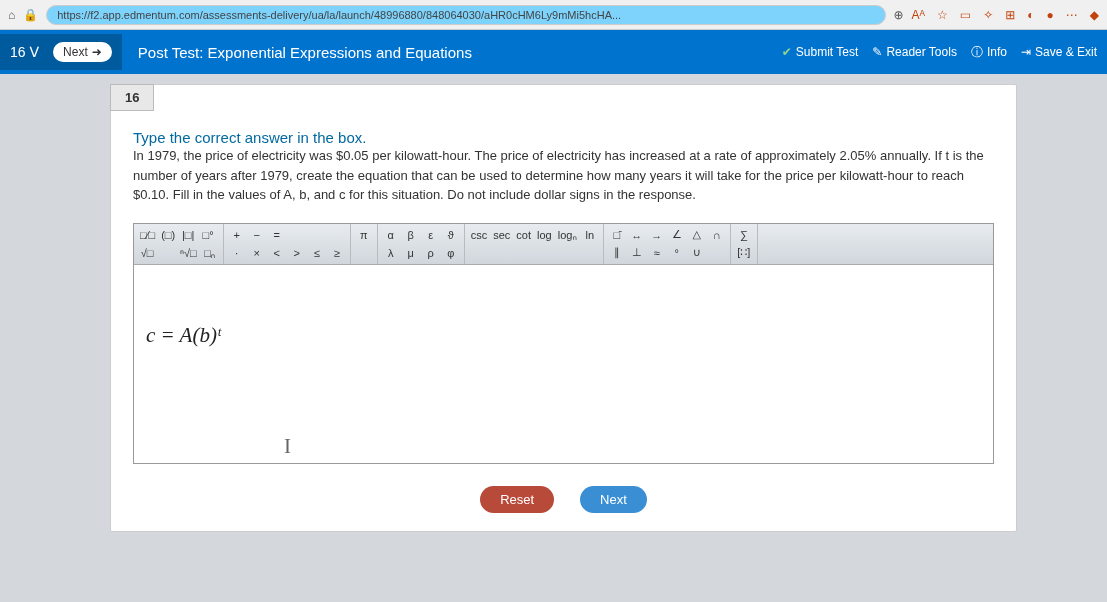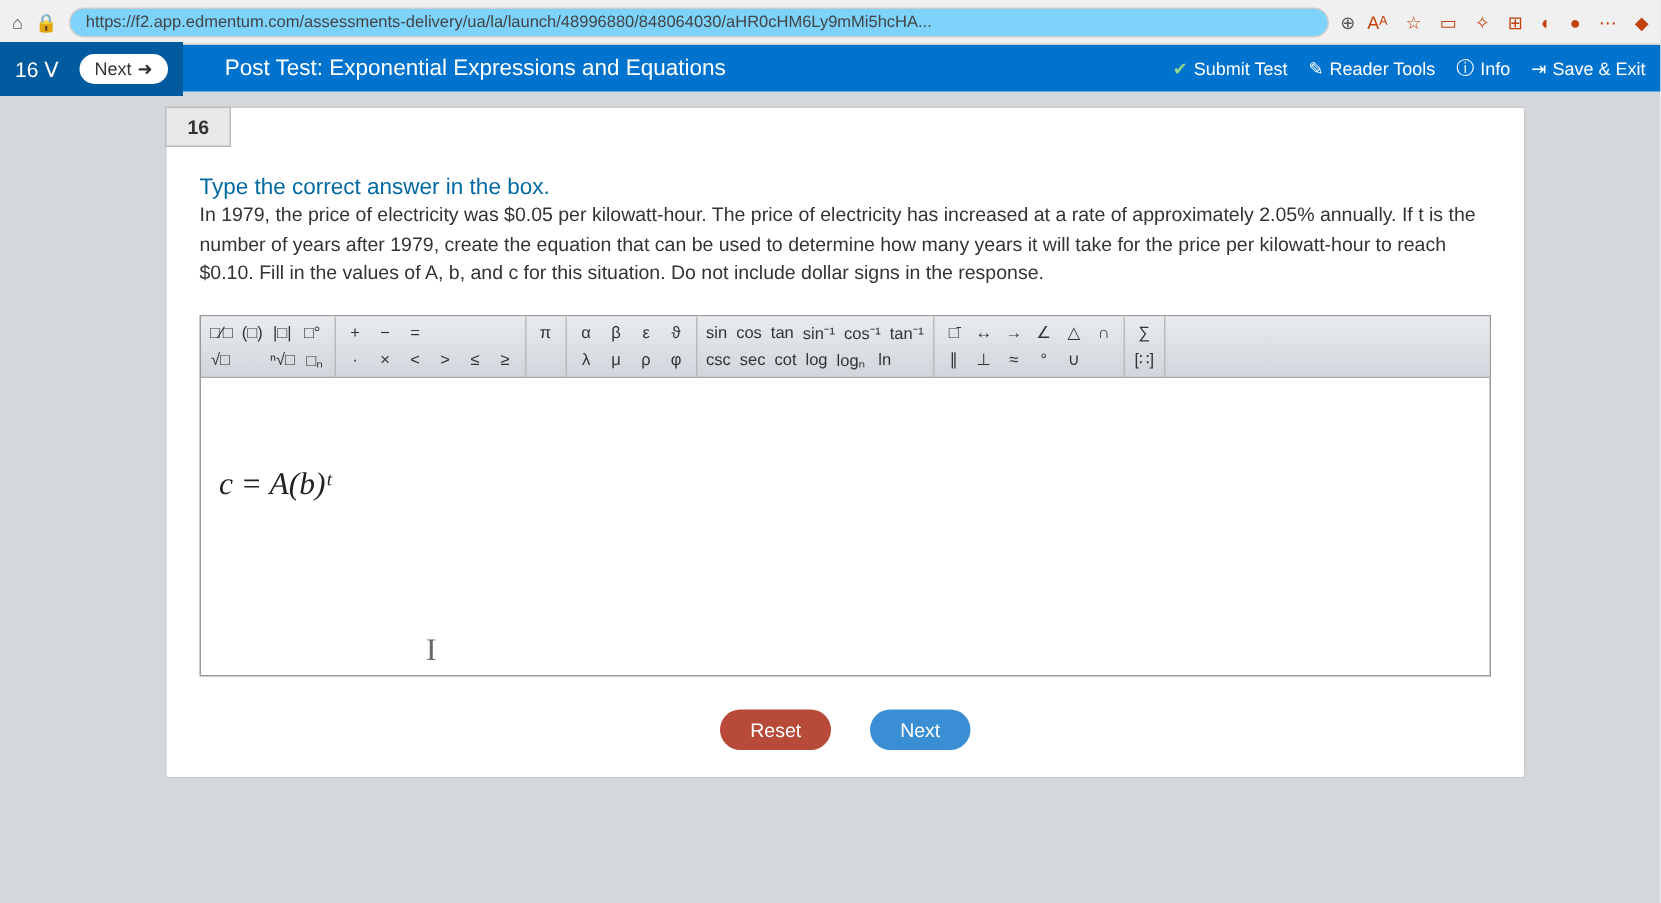"16 ᐯ" .header-bar { height: 31px -> 44px }
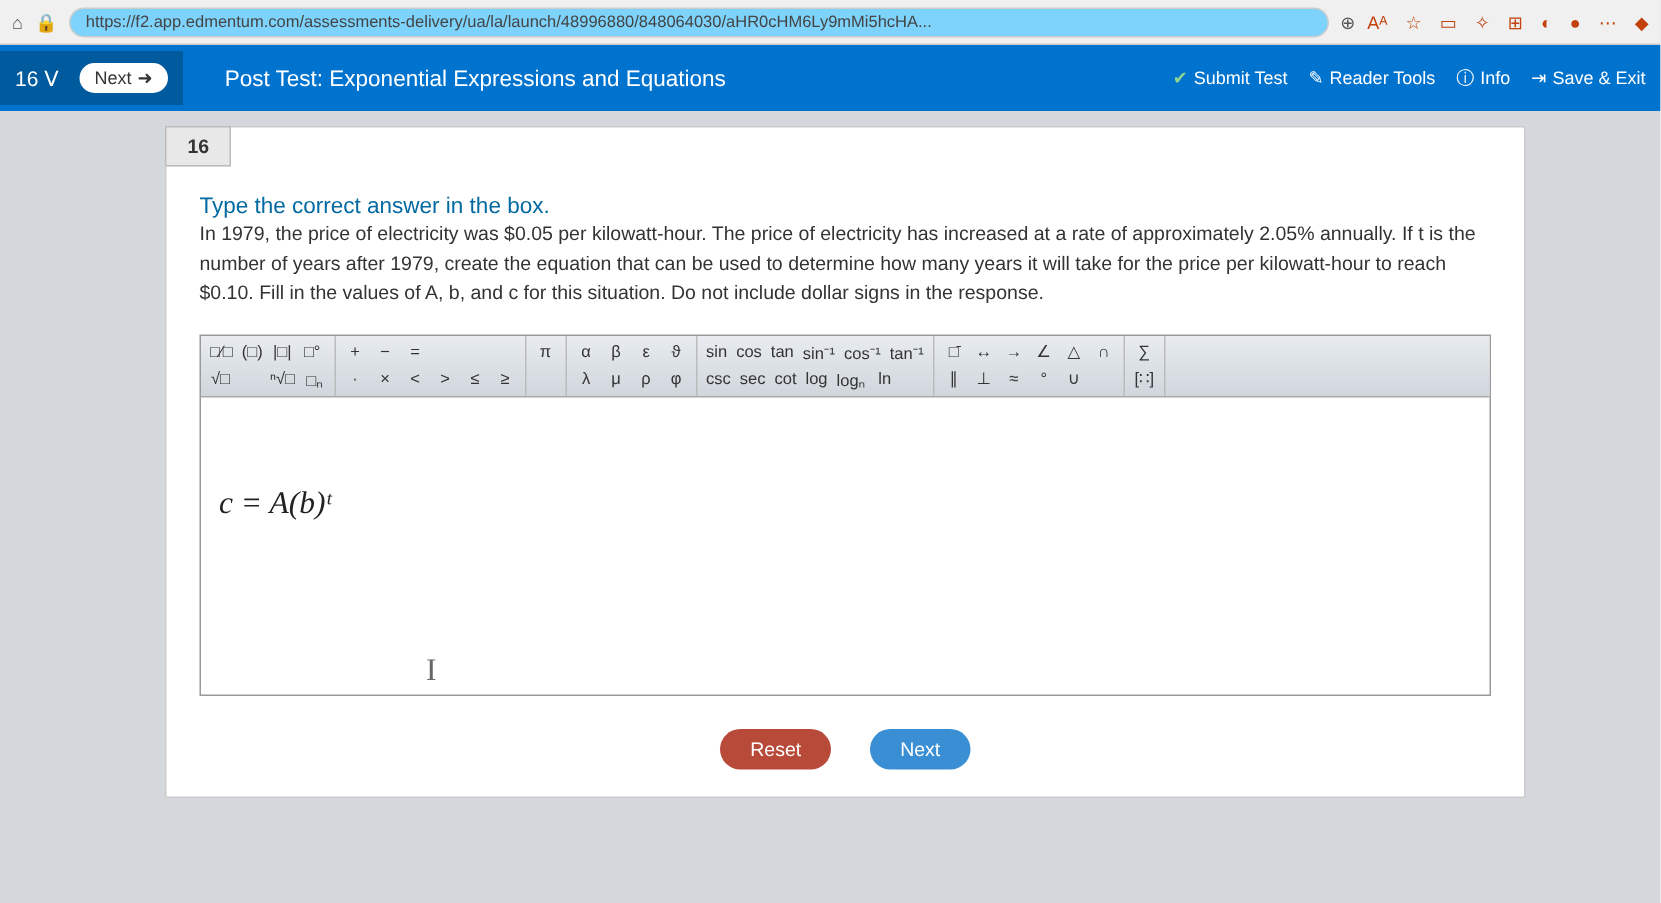"Post Test: Exponential Expressions and" .title { margin-left: 28px -> 16px }
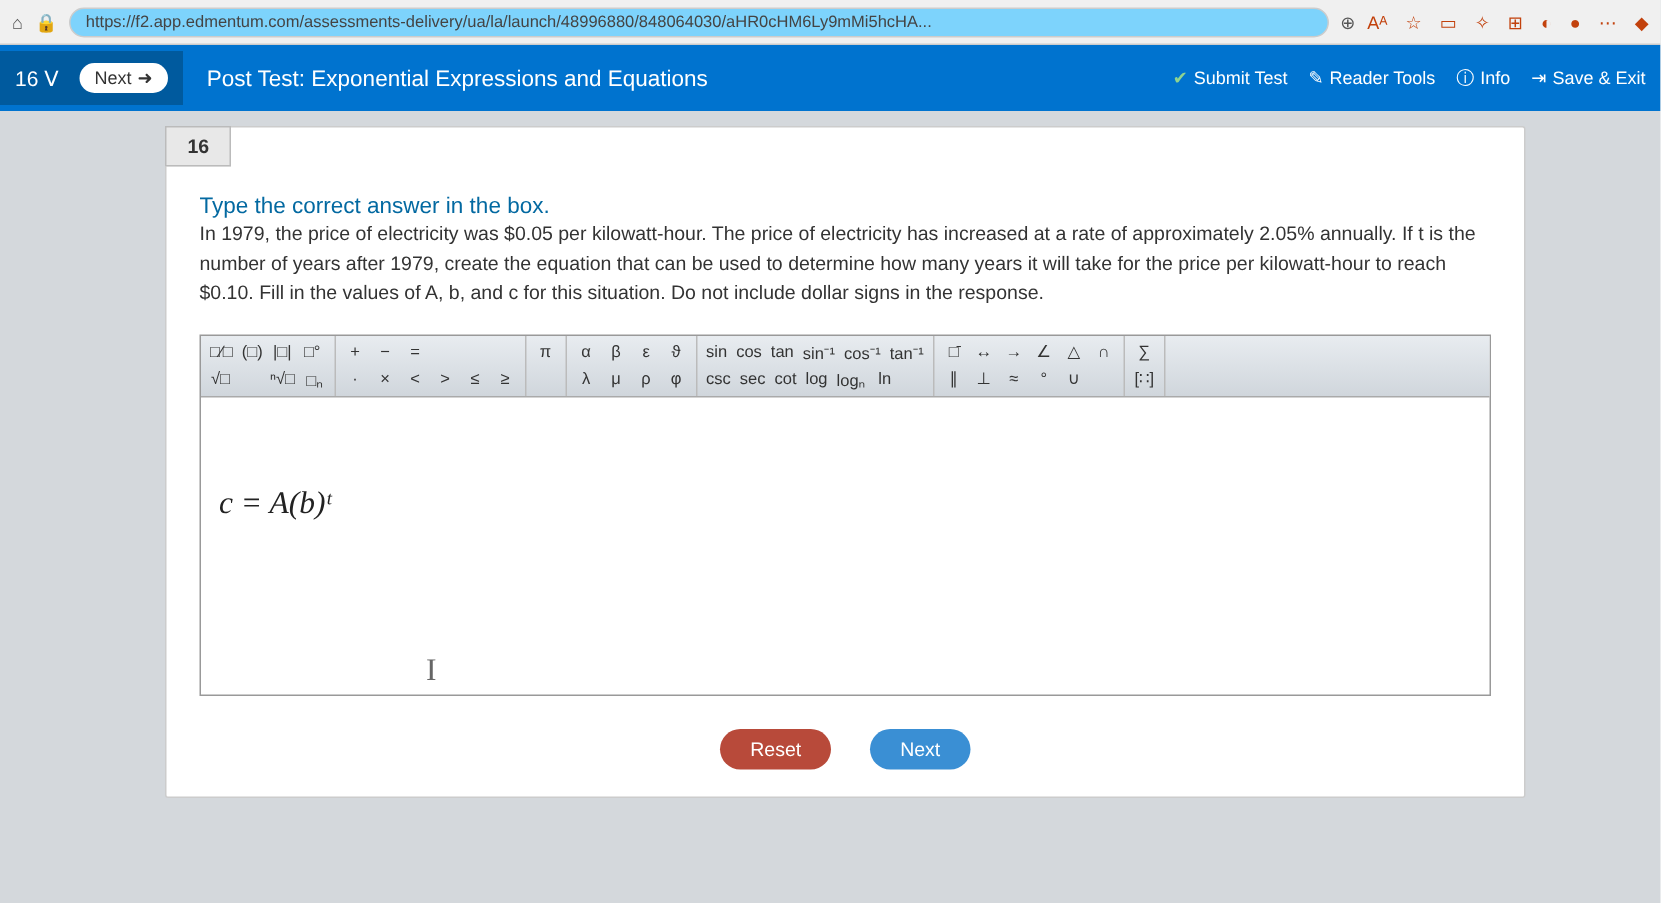"sin" div.row { html: <div> <span>sin</span> <span>cos</span> <span>tan</span> <span>sin⁻¹</span> <span>cos⁻¹</span> <span>tan⁻¹</span> </div> -> none }
